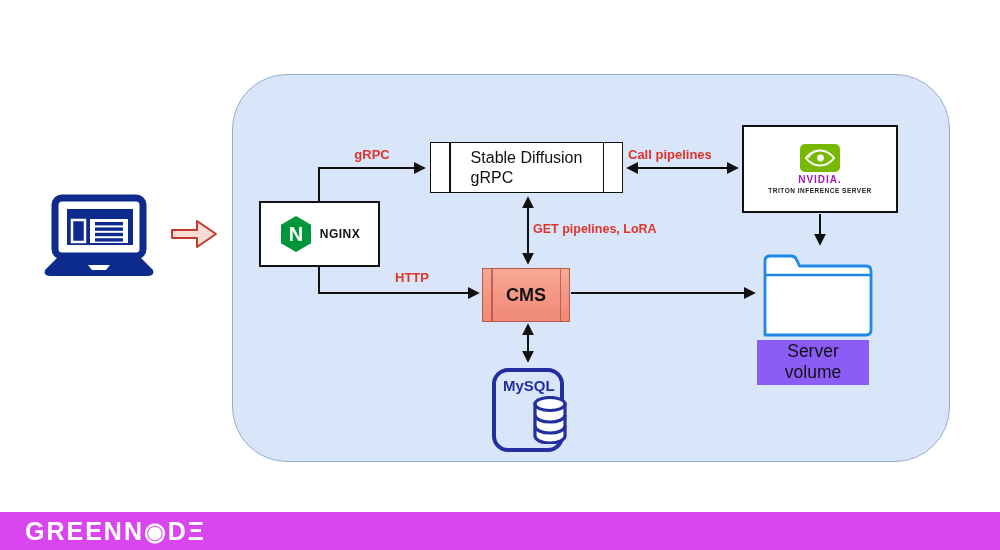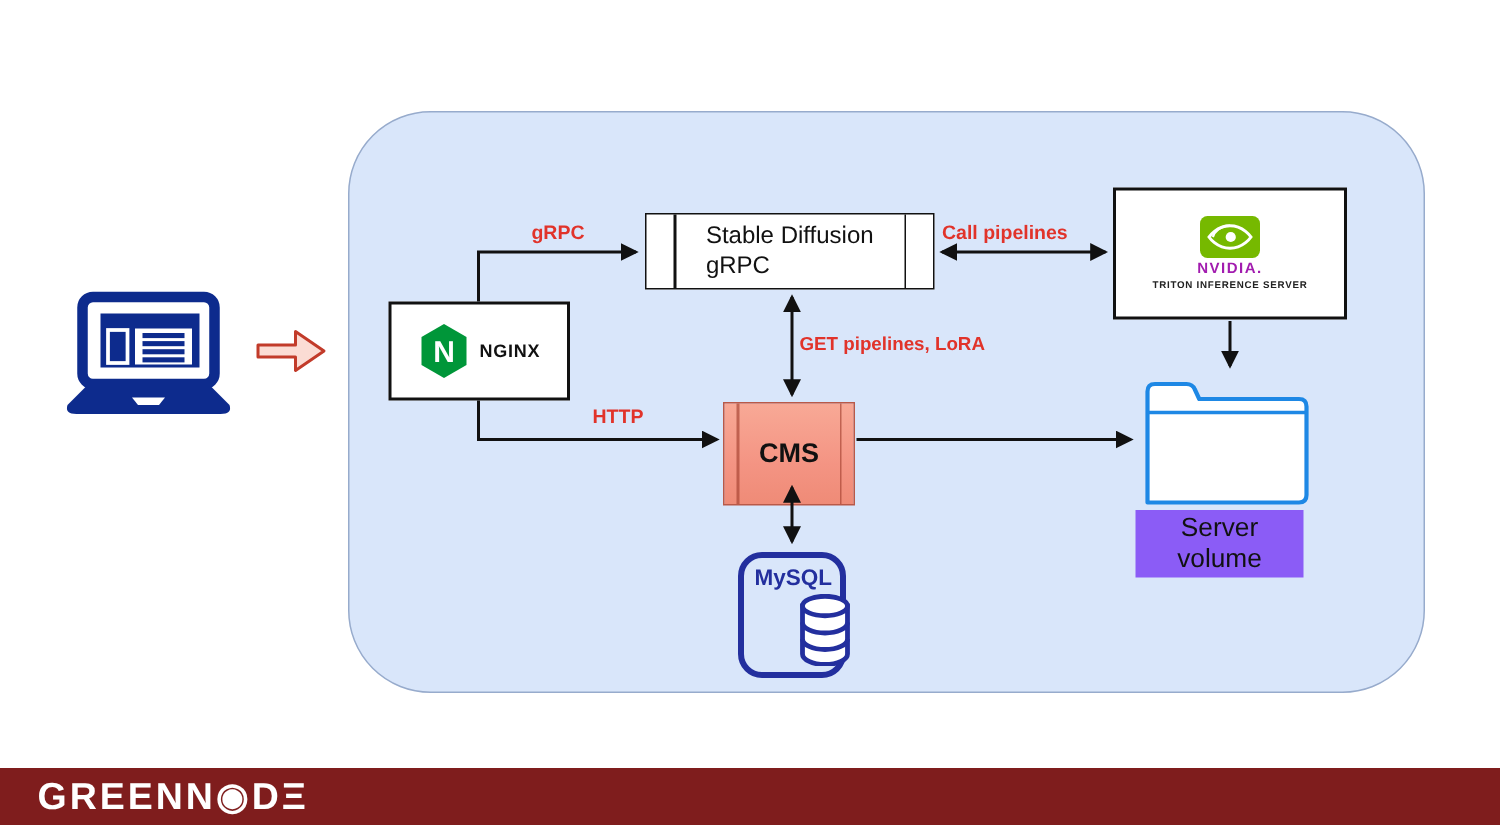"CMS" .cms-box { height: 69px -> 54px }
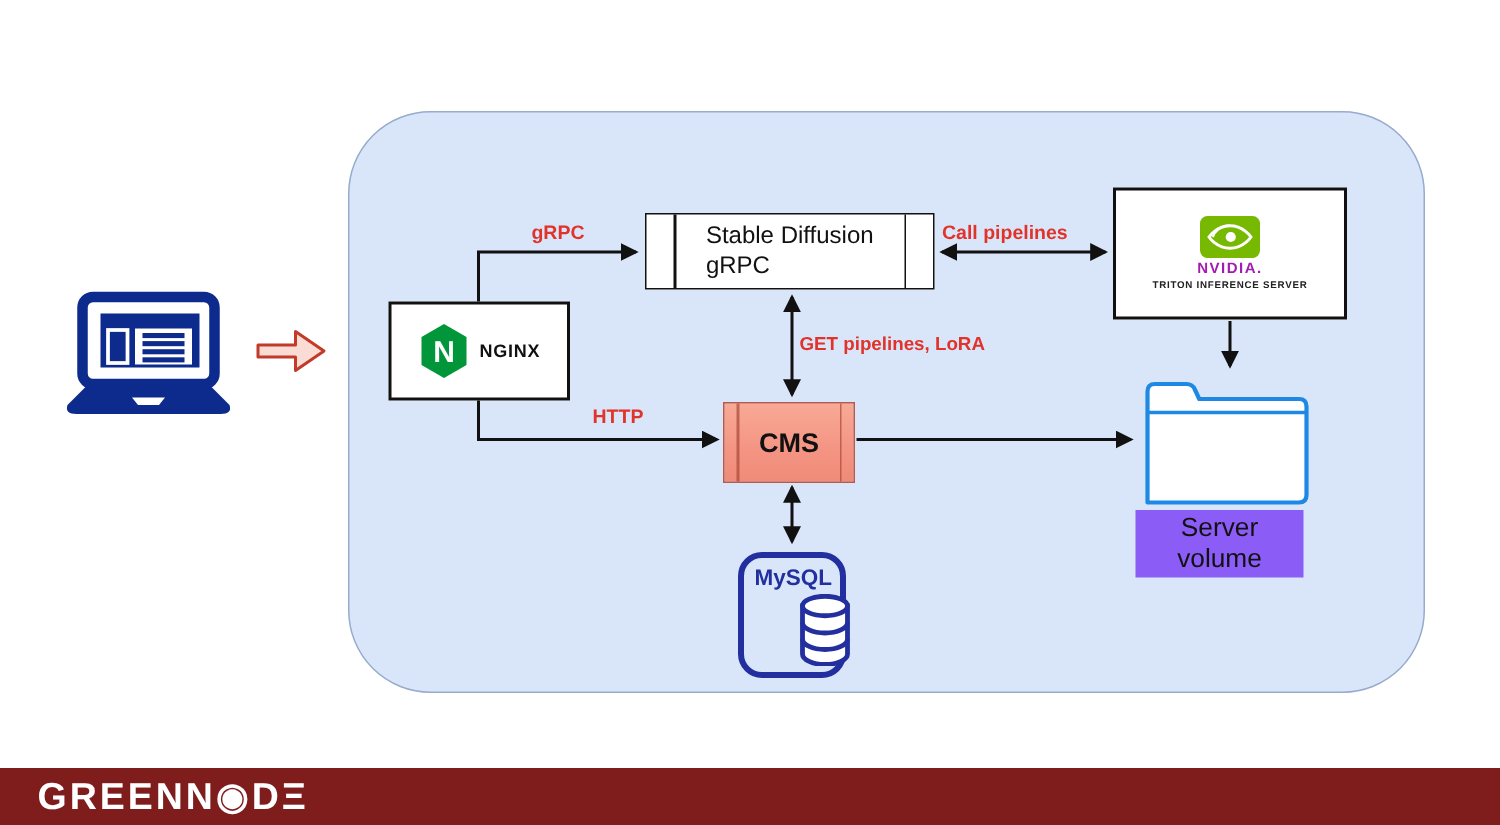"GREENN◉DΞ" .footer-bar { background: #7f1d1d -> #d946ef }
